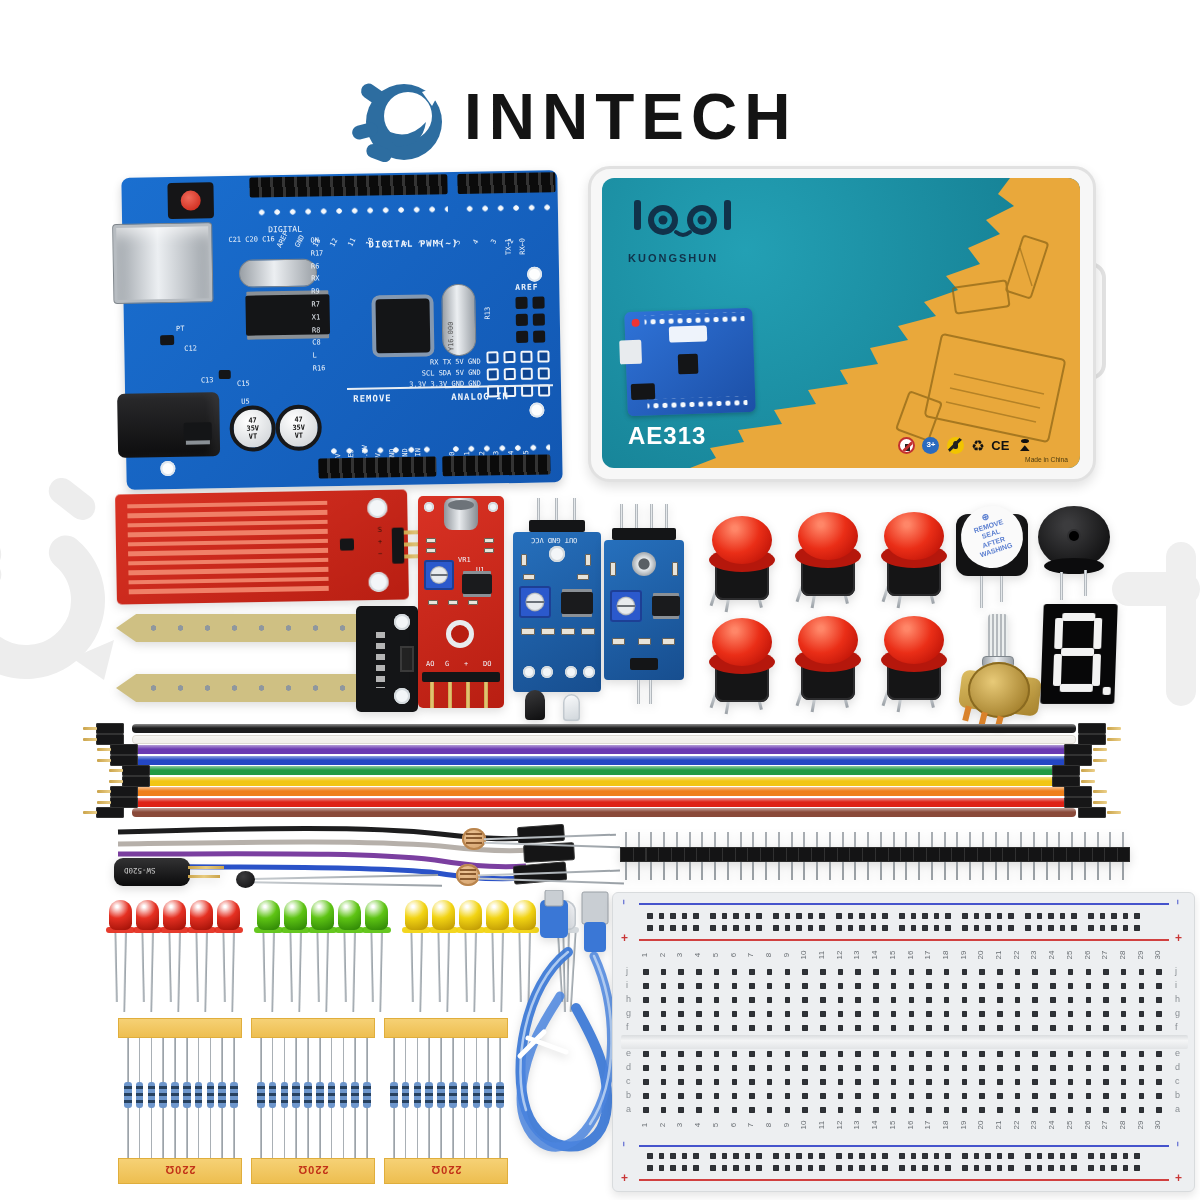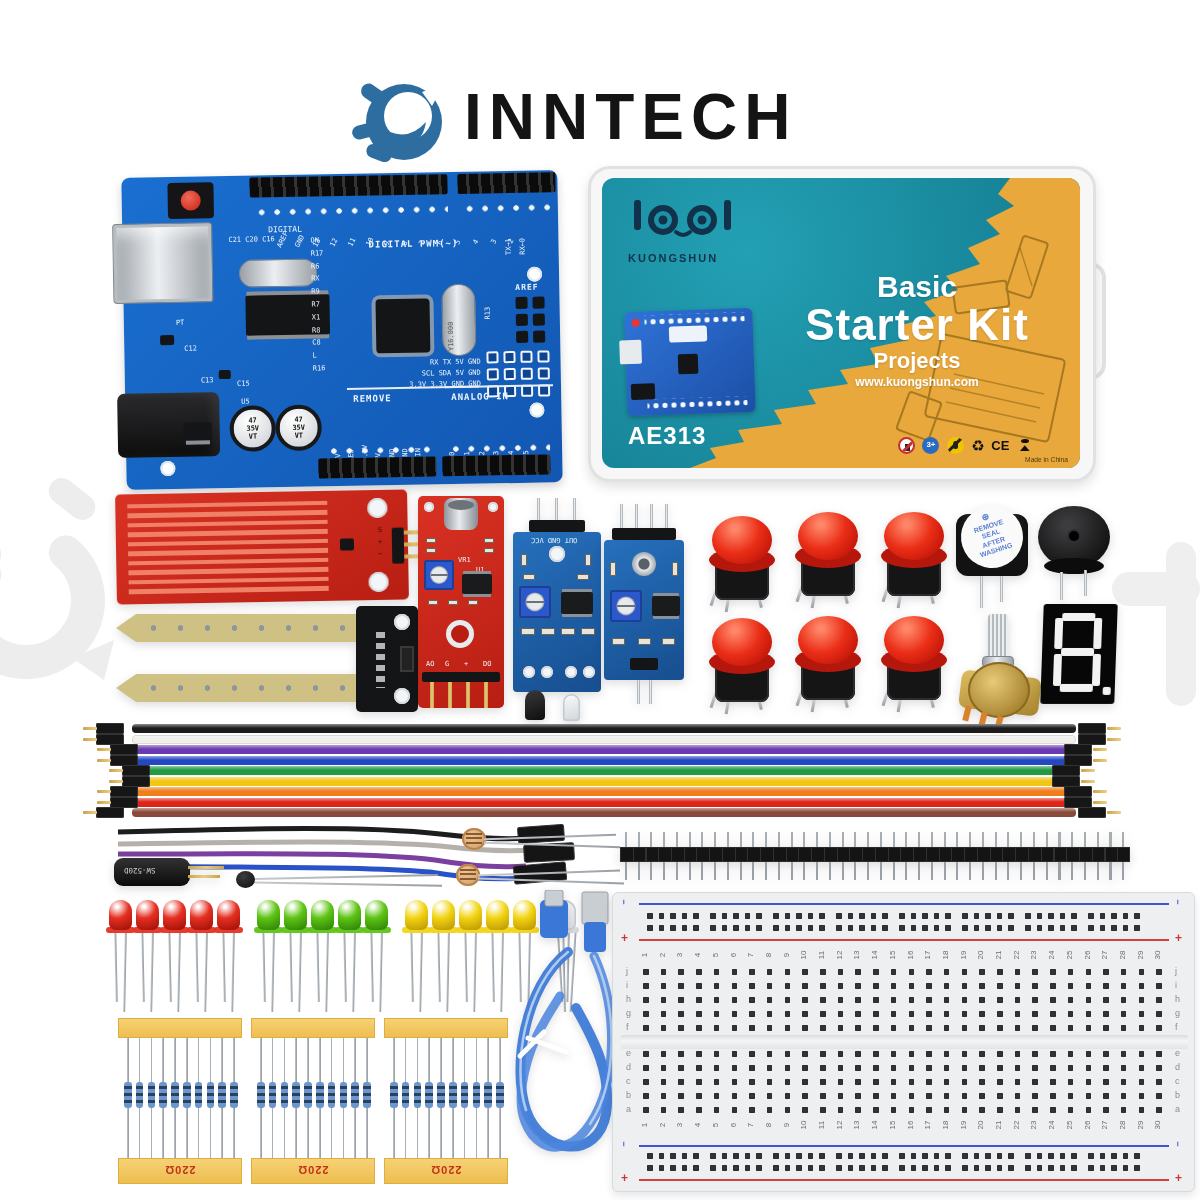"Basic" div.a { html: <div> <div>Basic</div> <div>Starter Kit</div> <div>Projects</div> <div>www.kuongshun.com</div> </div> -> none }
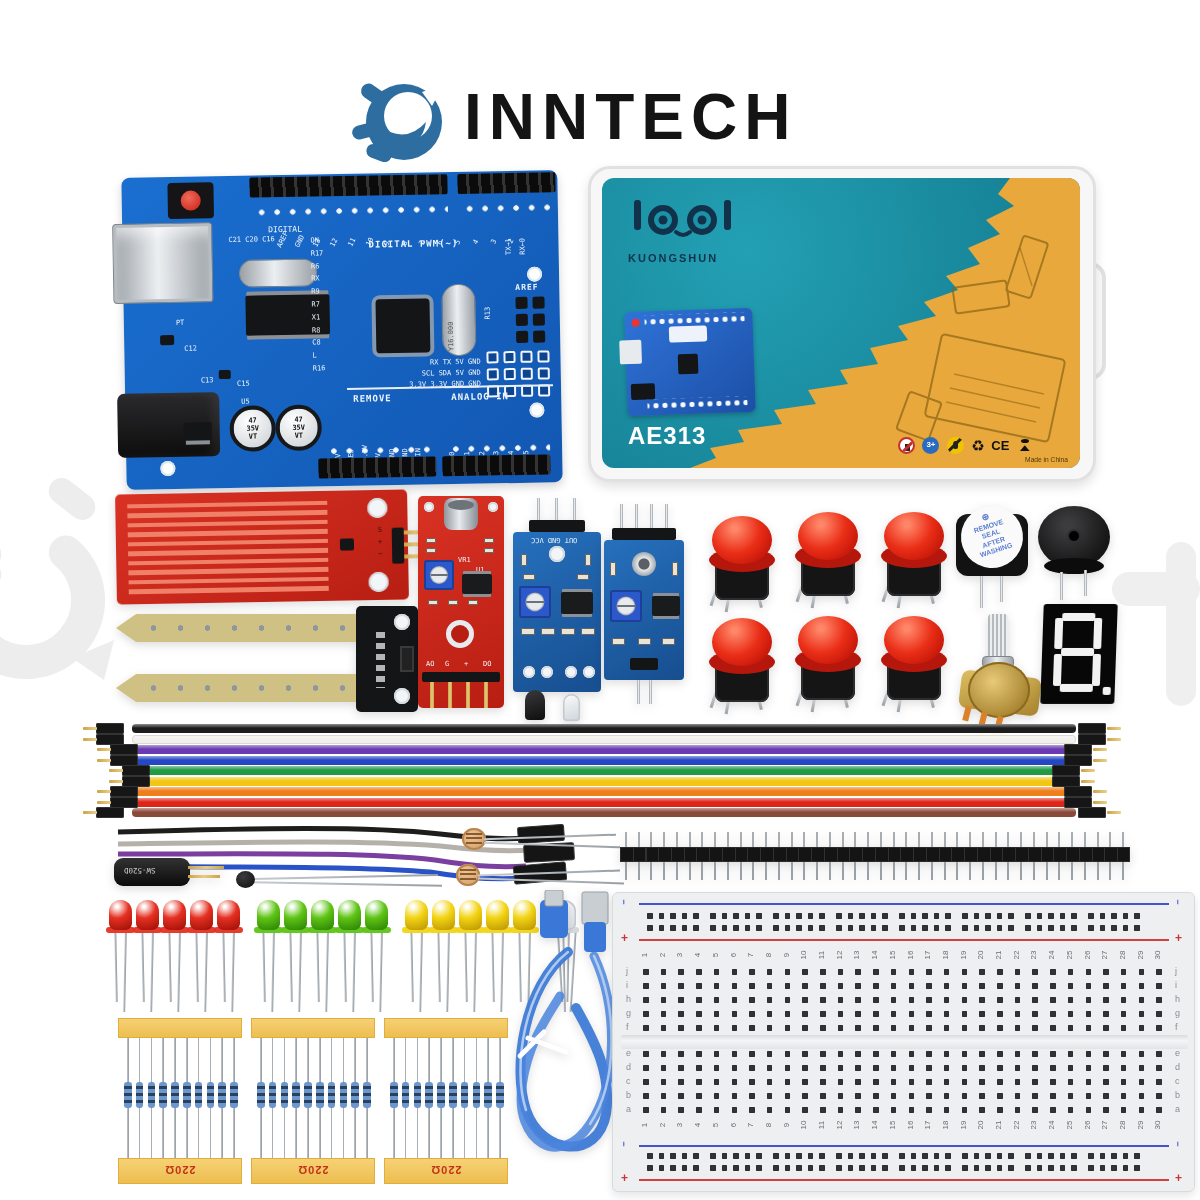"PT" span.t { top: 142px -> 148px }
